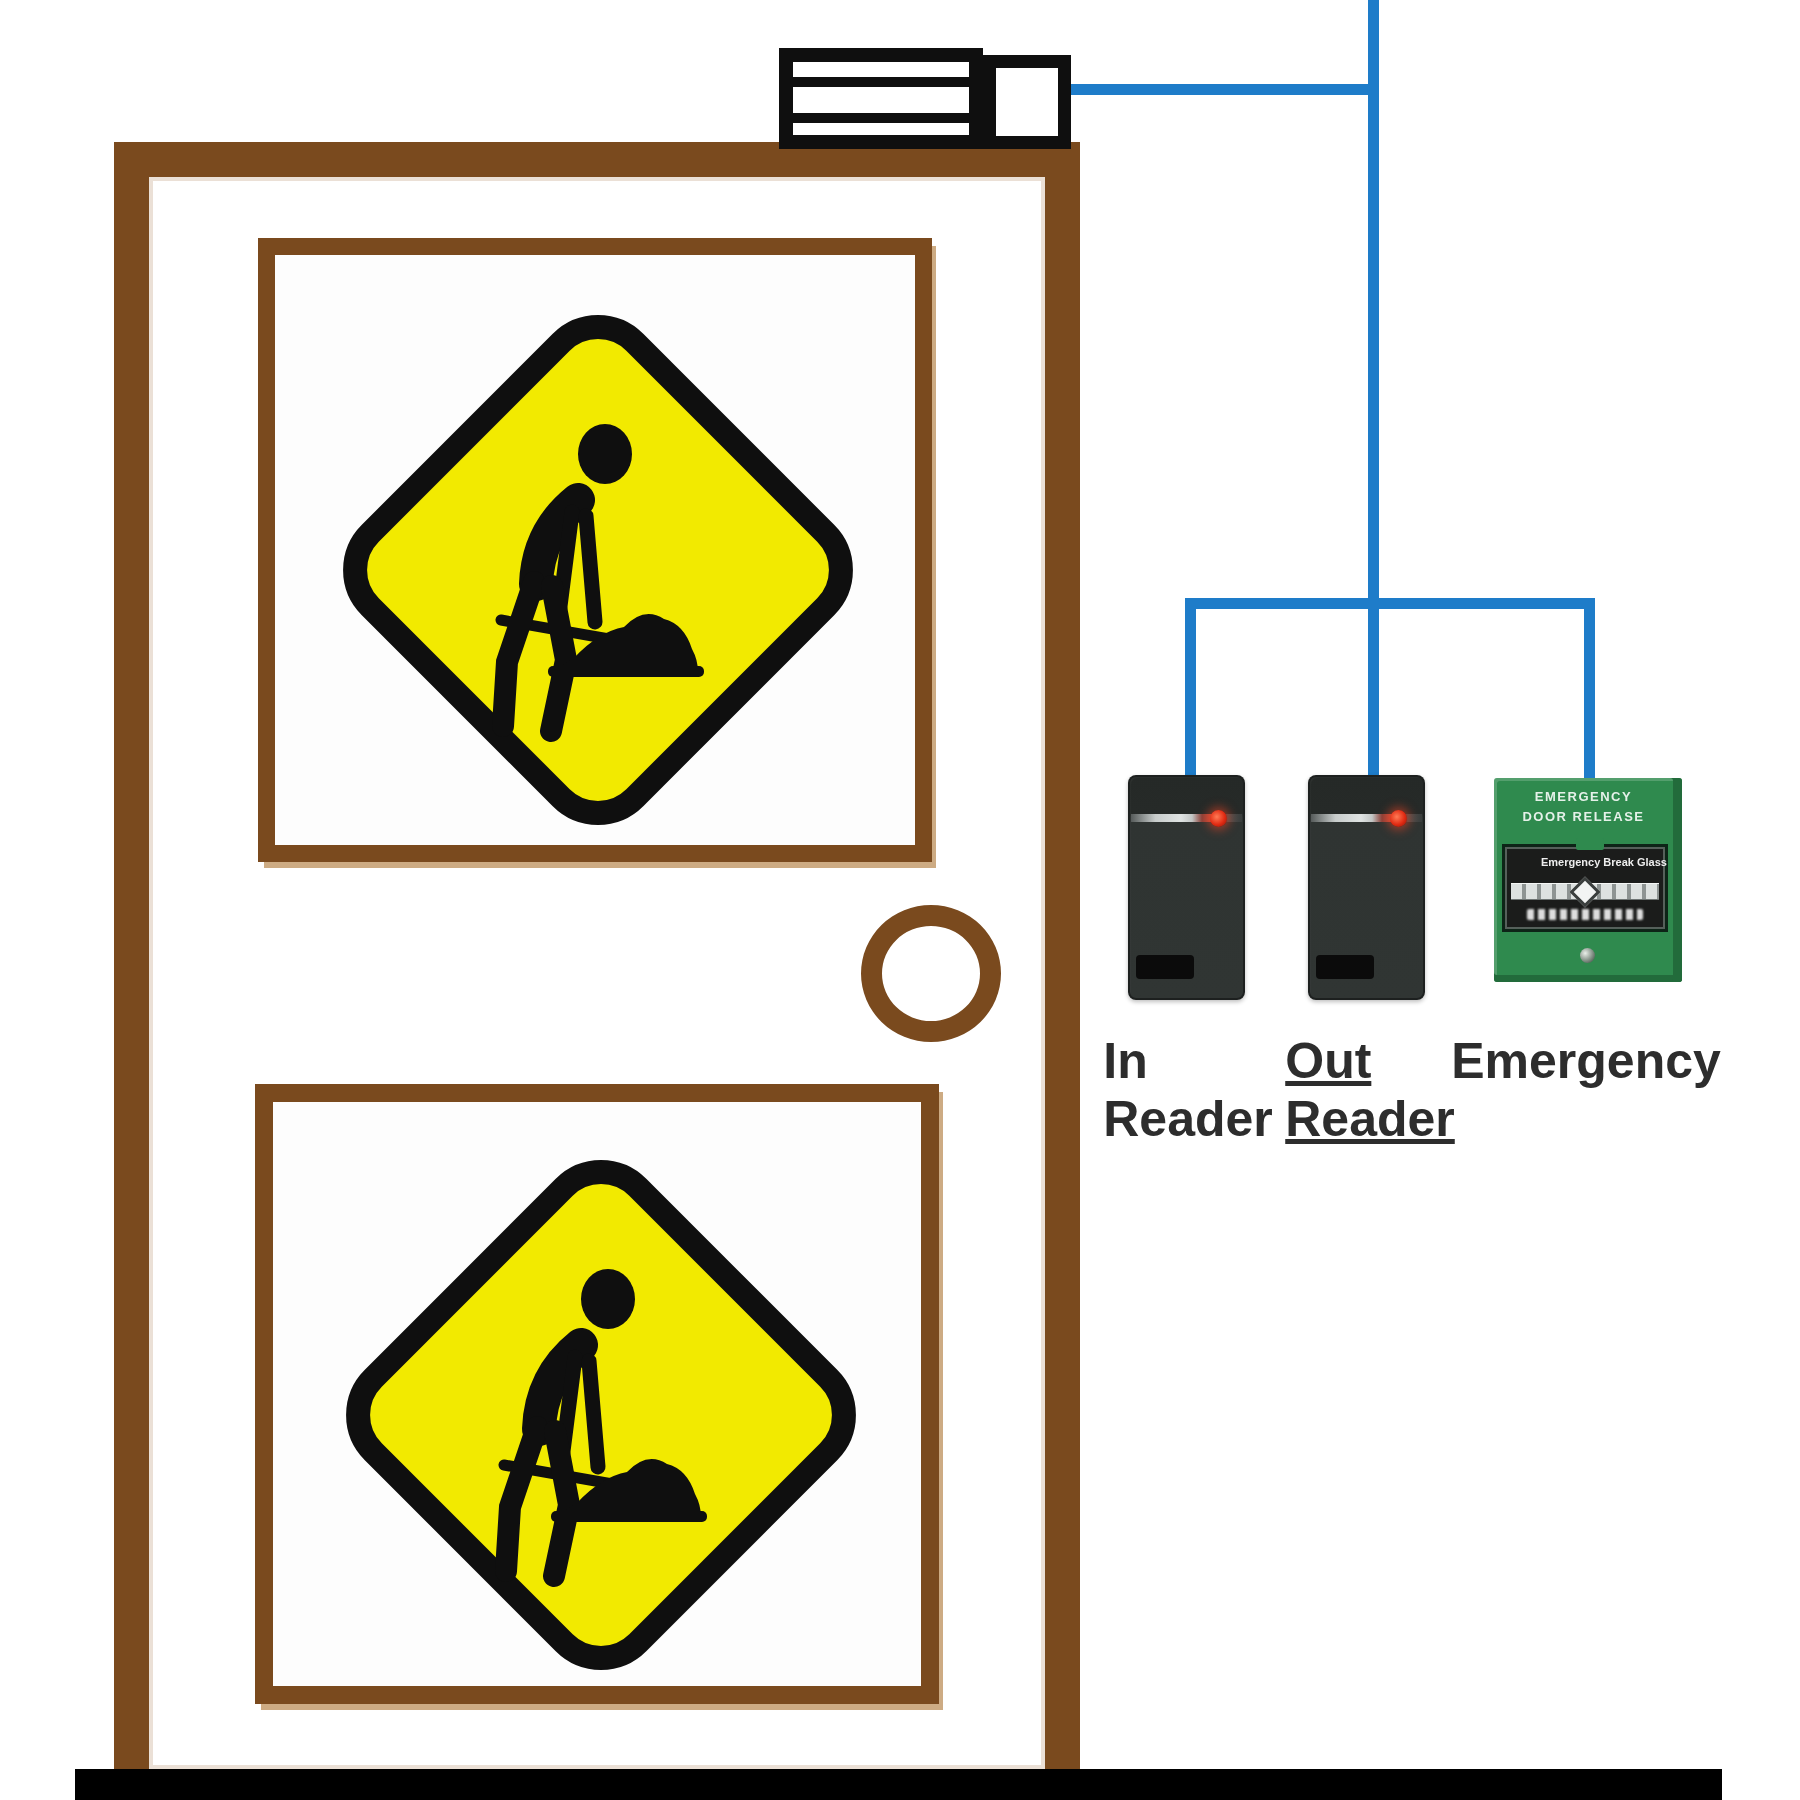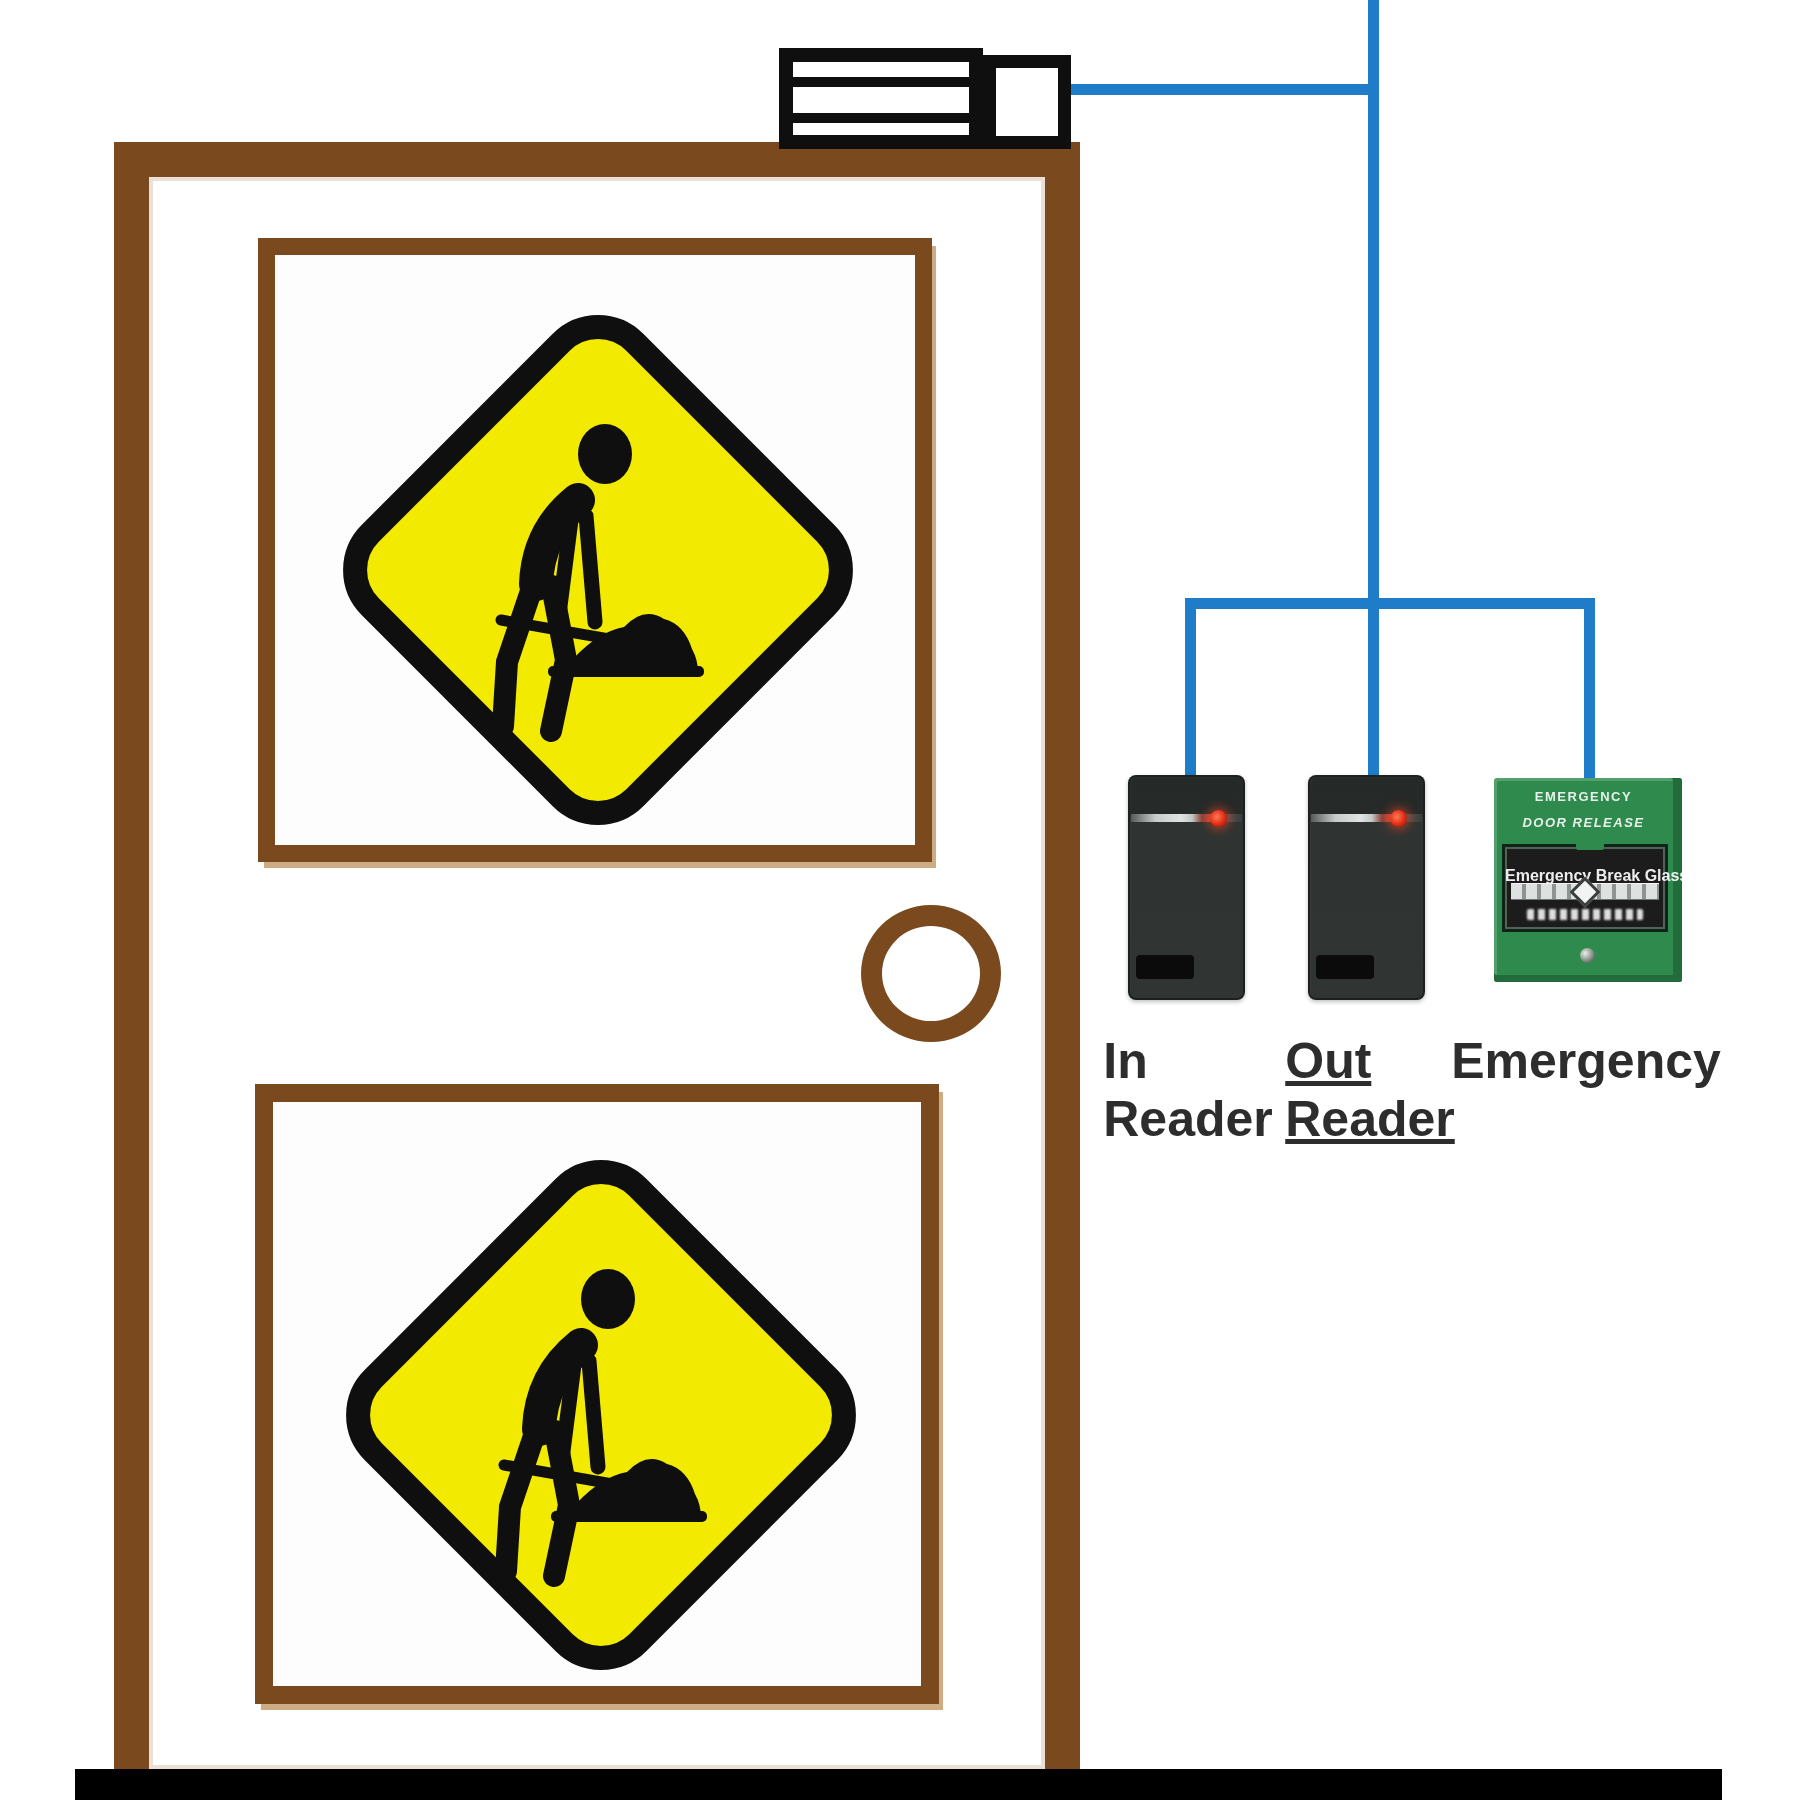"DOOR RELEASE" .bg-header.l2 { font-style: italic -> none; top: 37px -> 31px }
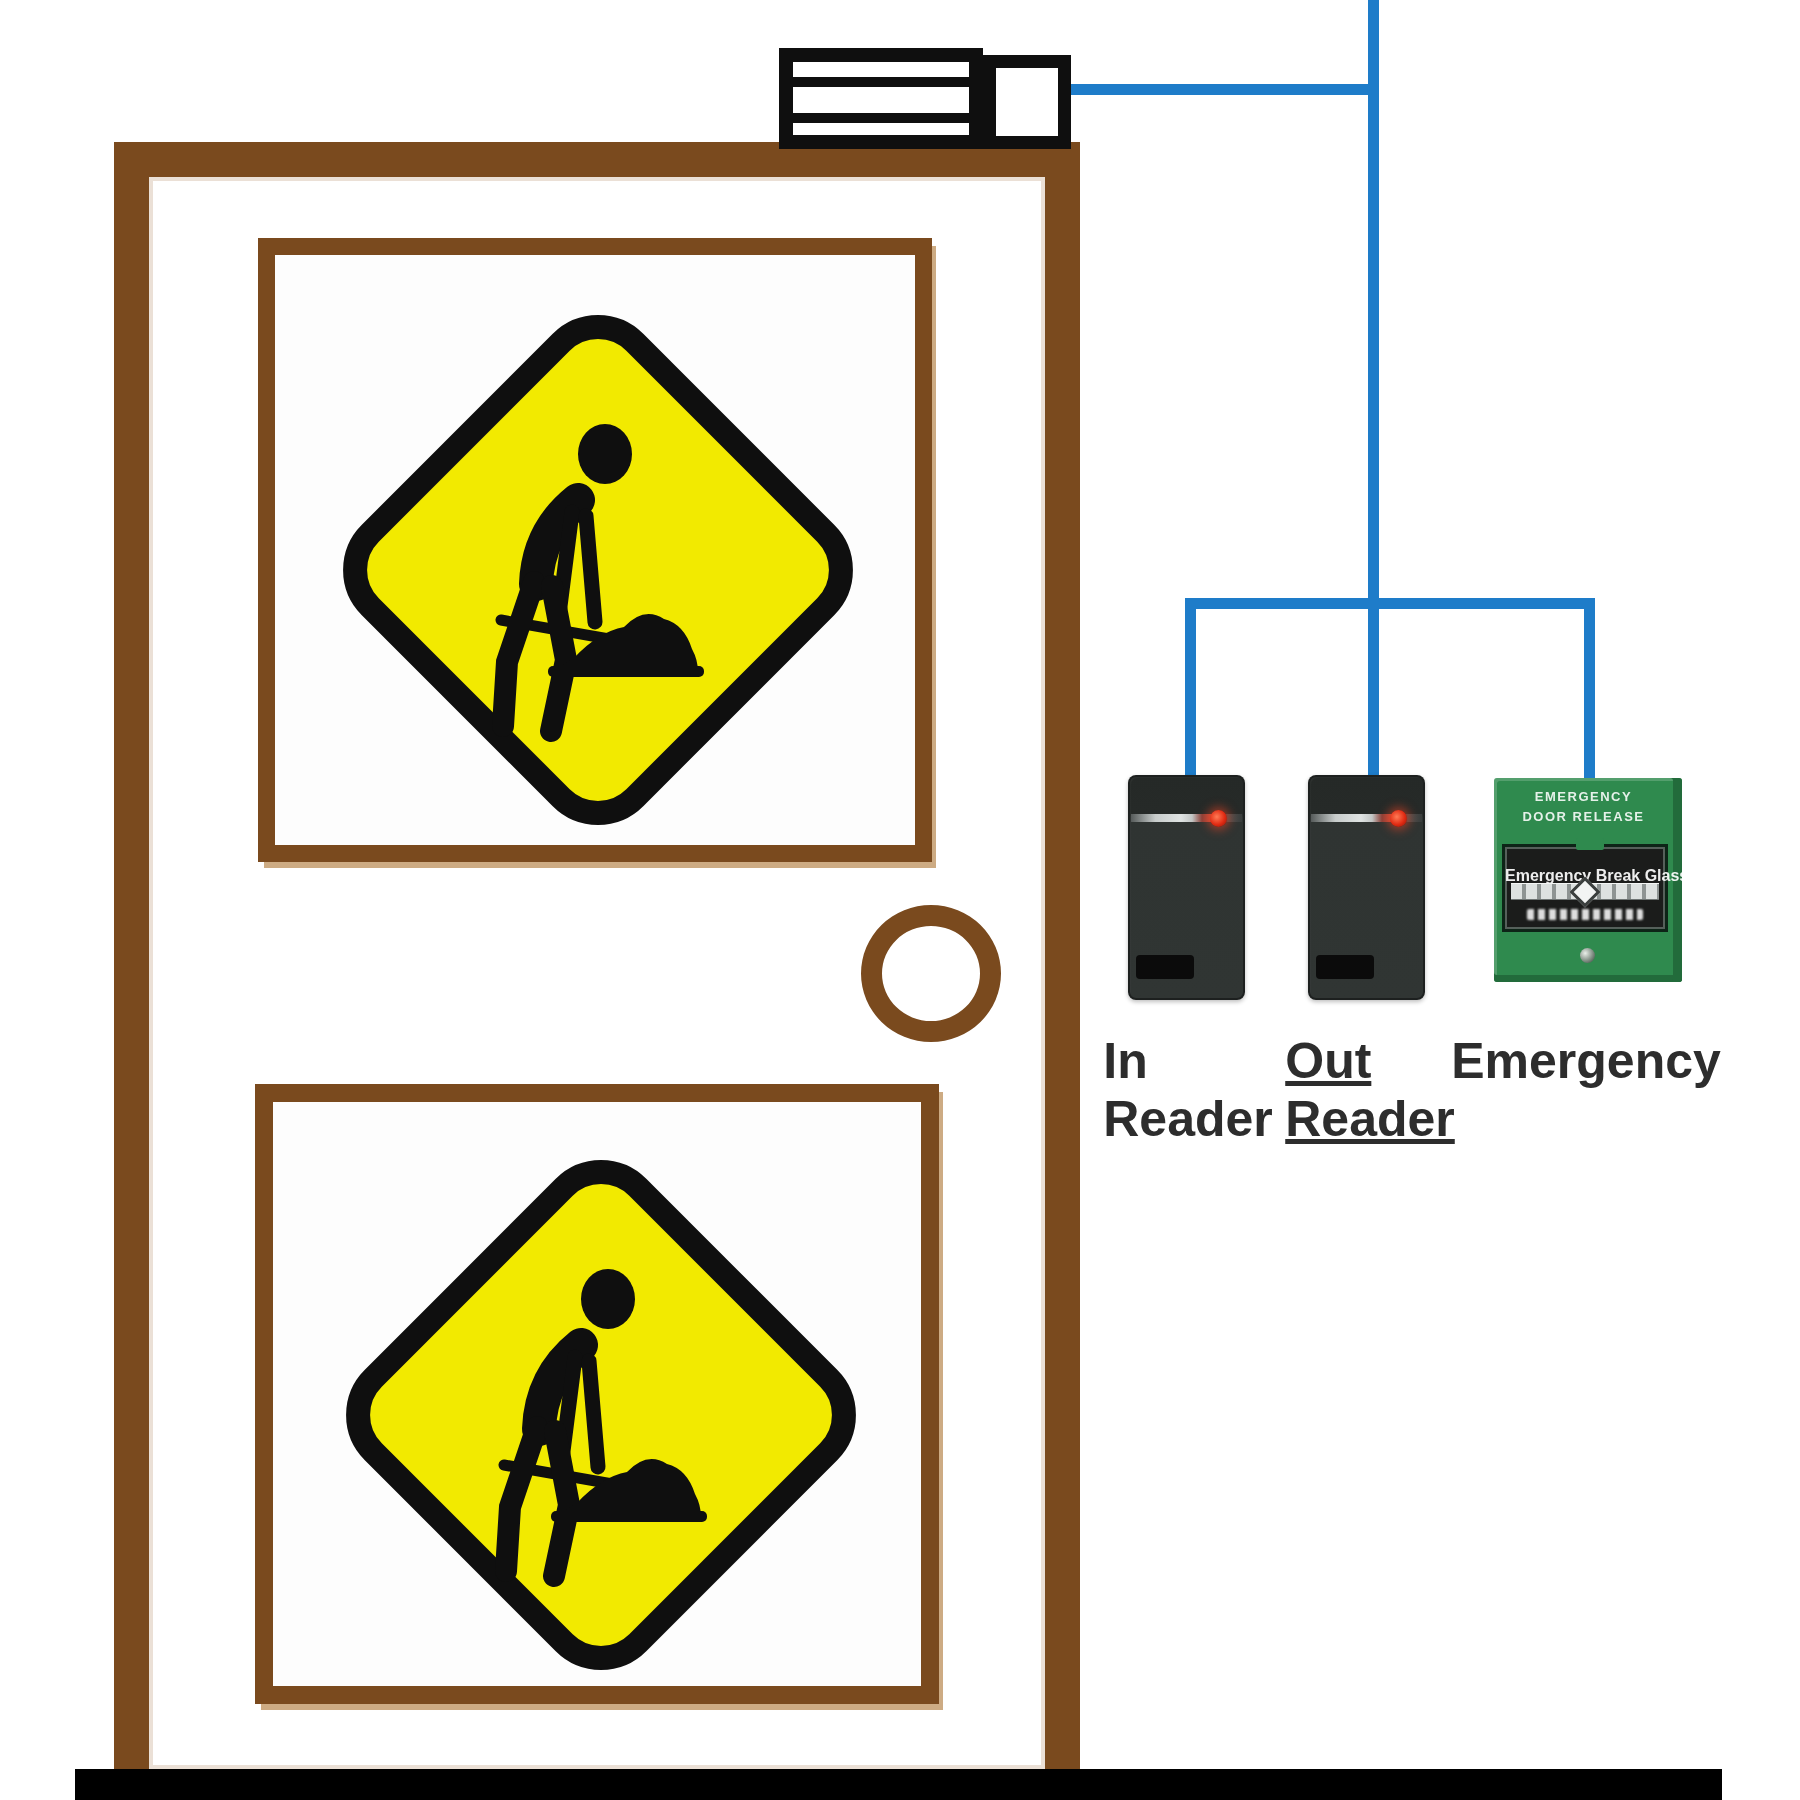"Emergency Break Glass" .bg-glass-text { font-size: 16px -> 11px; padding-left: none -> 36px; top: 20px -> 9px }
